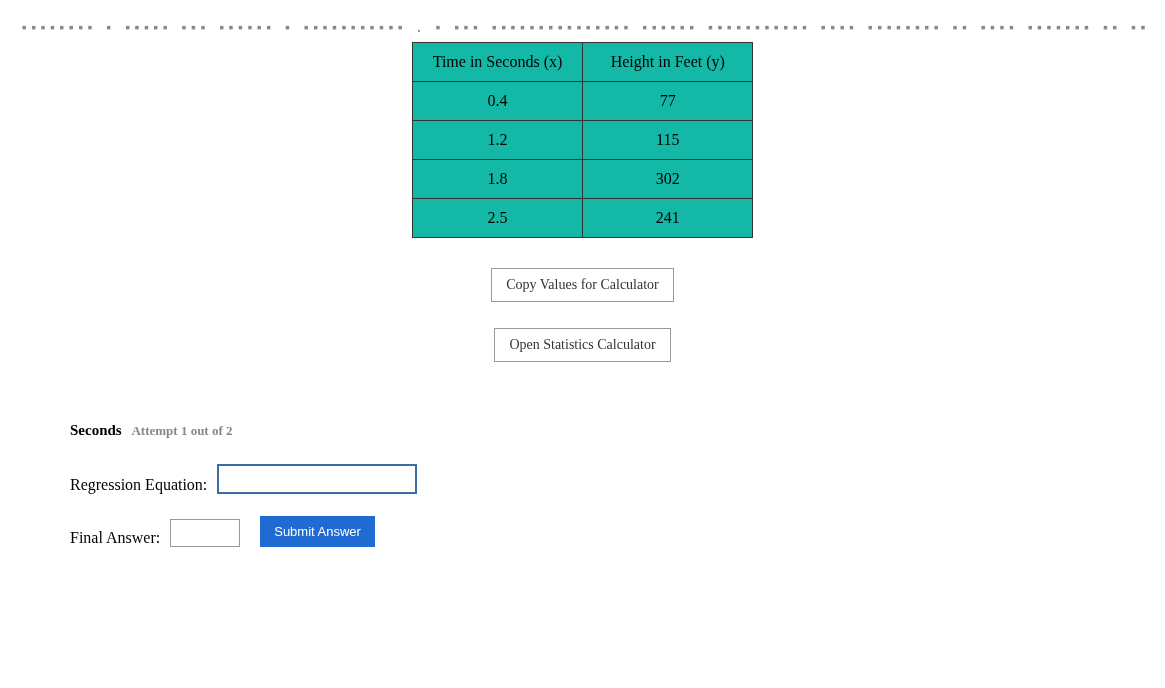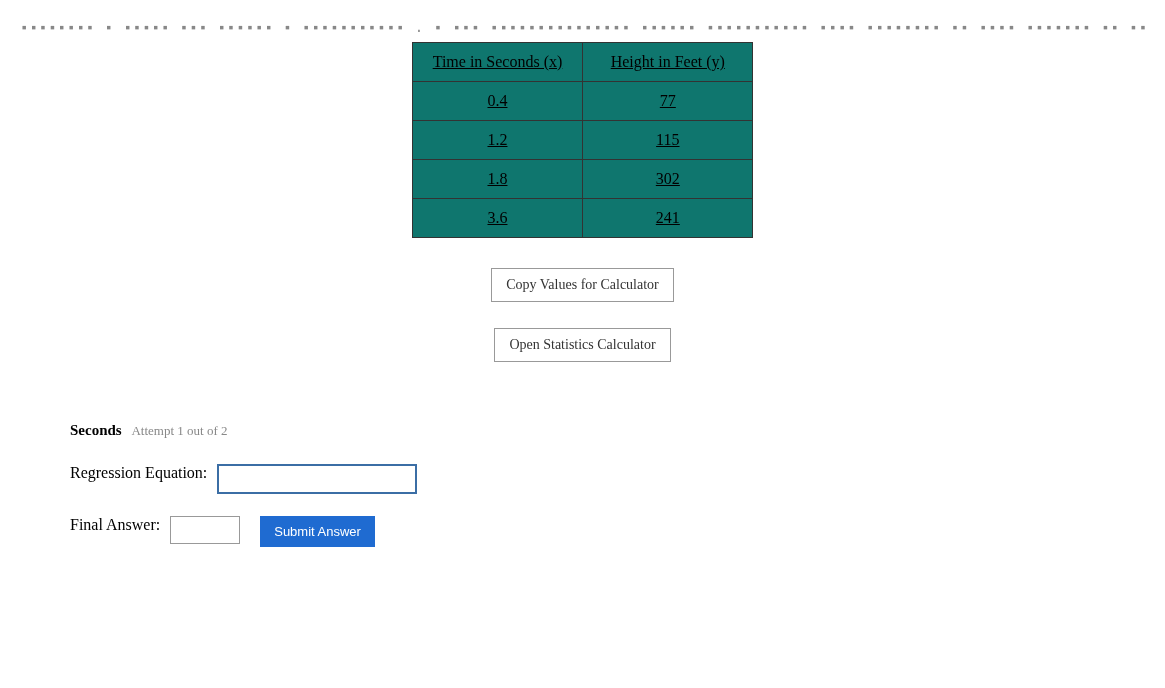"Time in Seconds (x)" table { background: #0f766e -> #14b8a6; text-decoration: underline -> none }
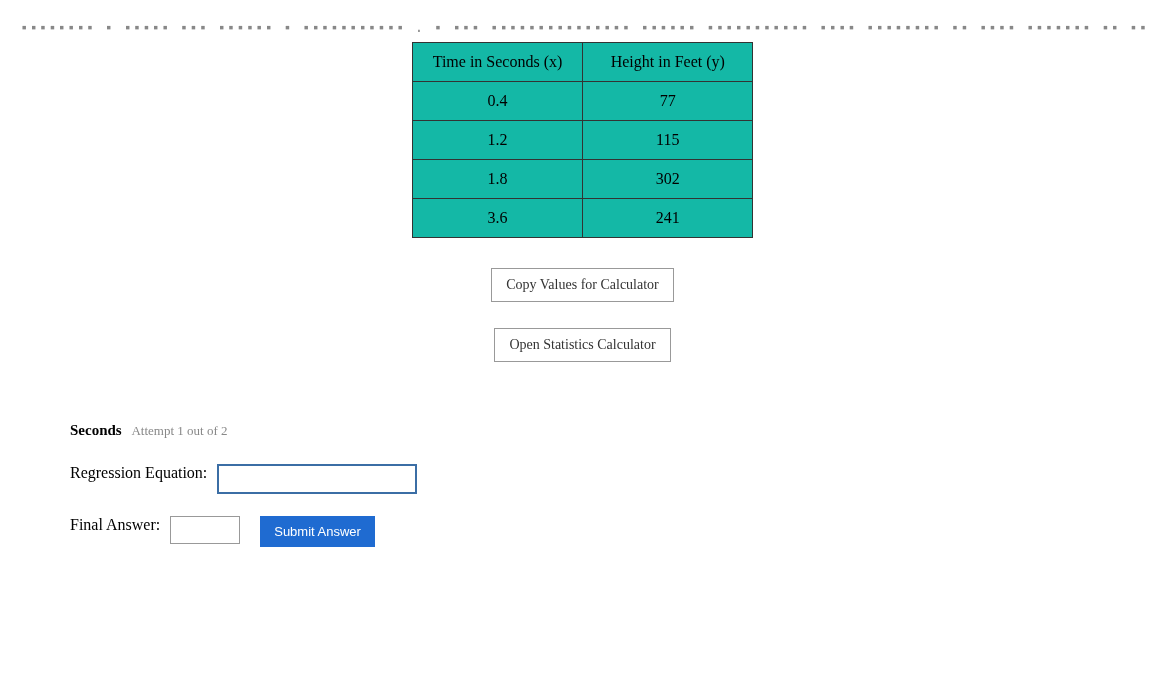"3.6" td { text: 3.6 -> 2.5 }
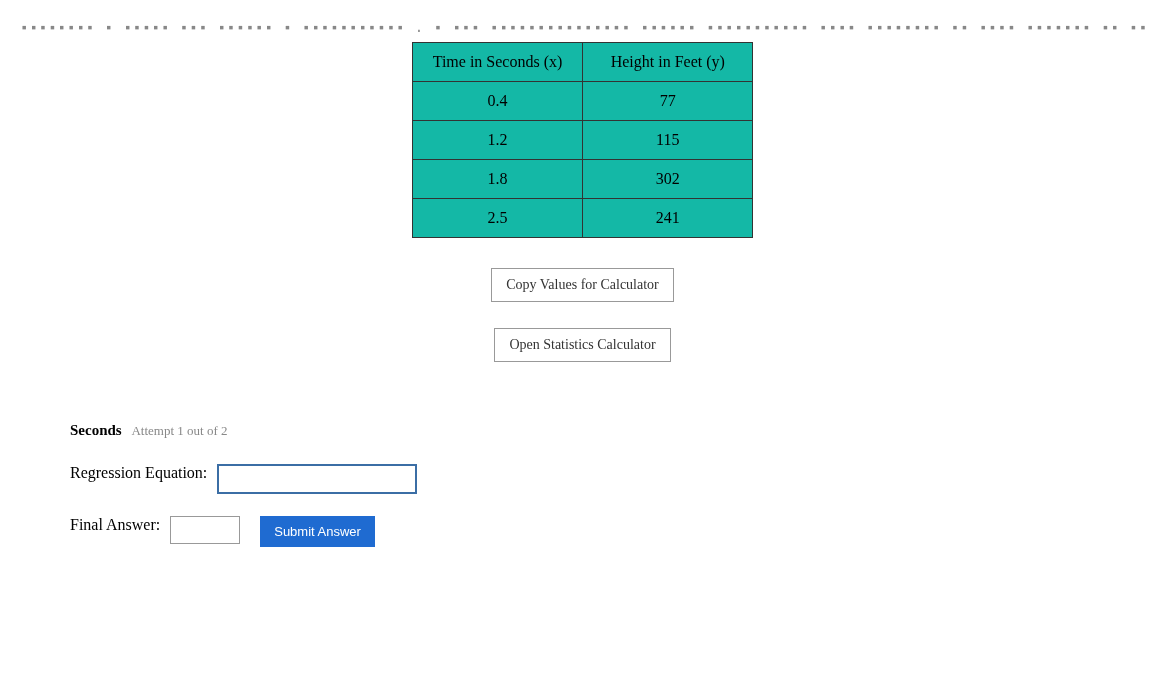"Attempt 1 out of 2" .answer-header .attempts { font-weight: none -> bold }
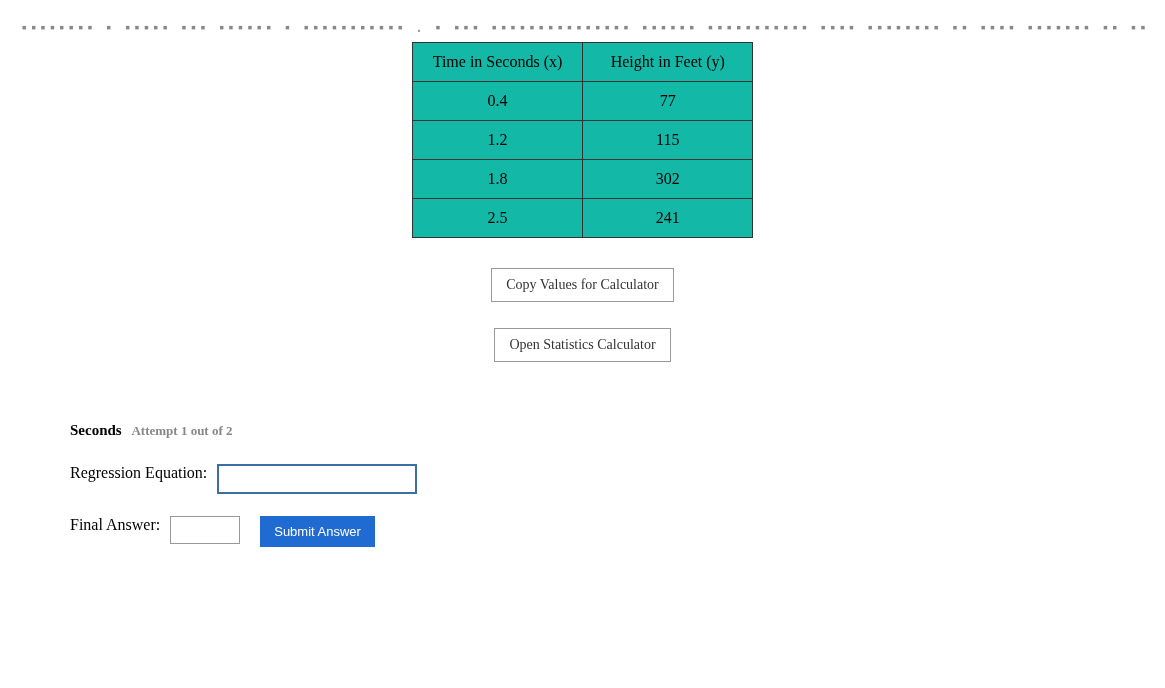"Regression Equation:" .input-row { align-items: flex-start -> flex-end }
